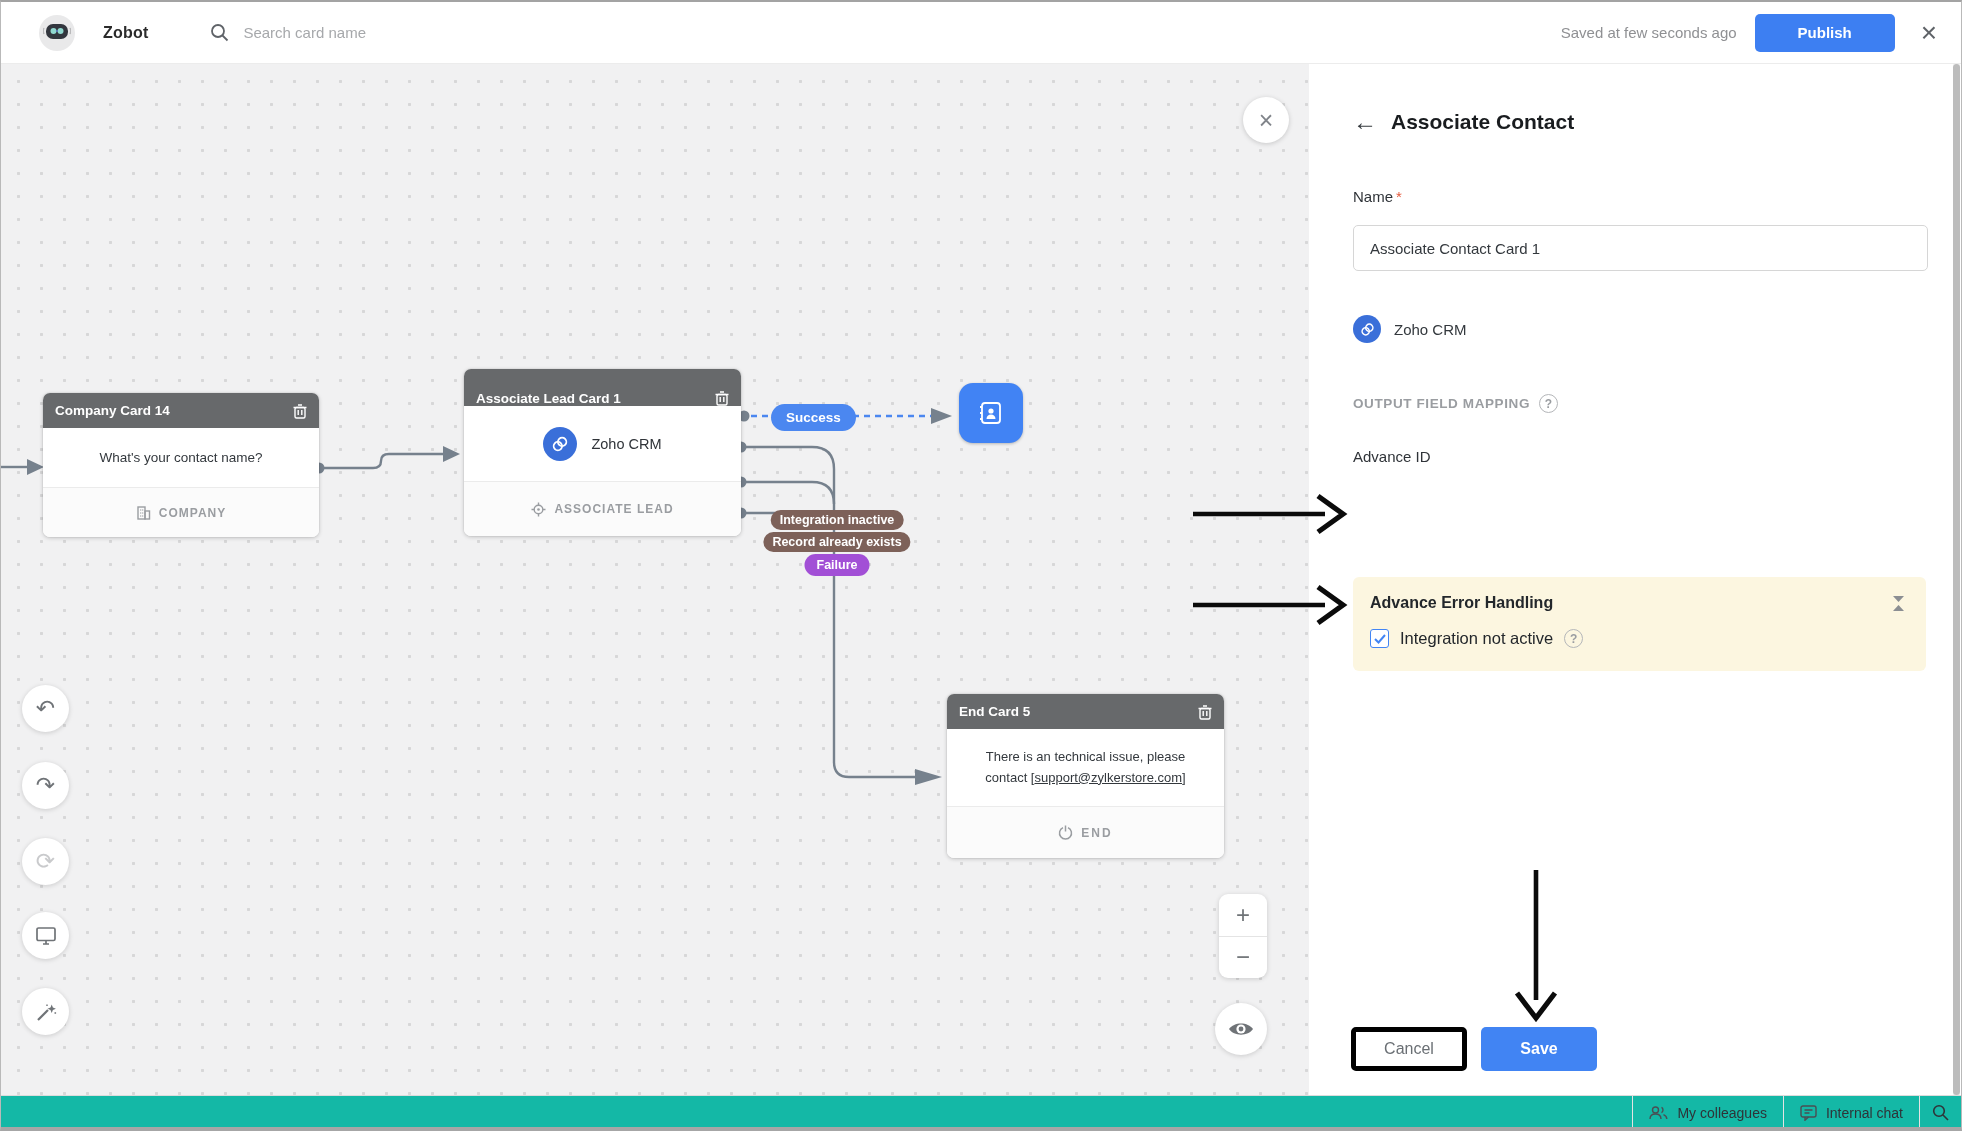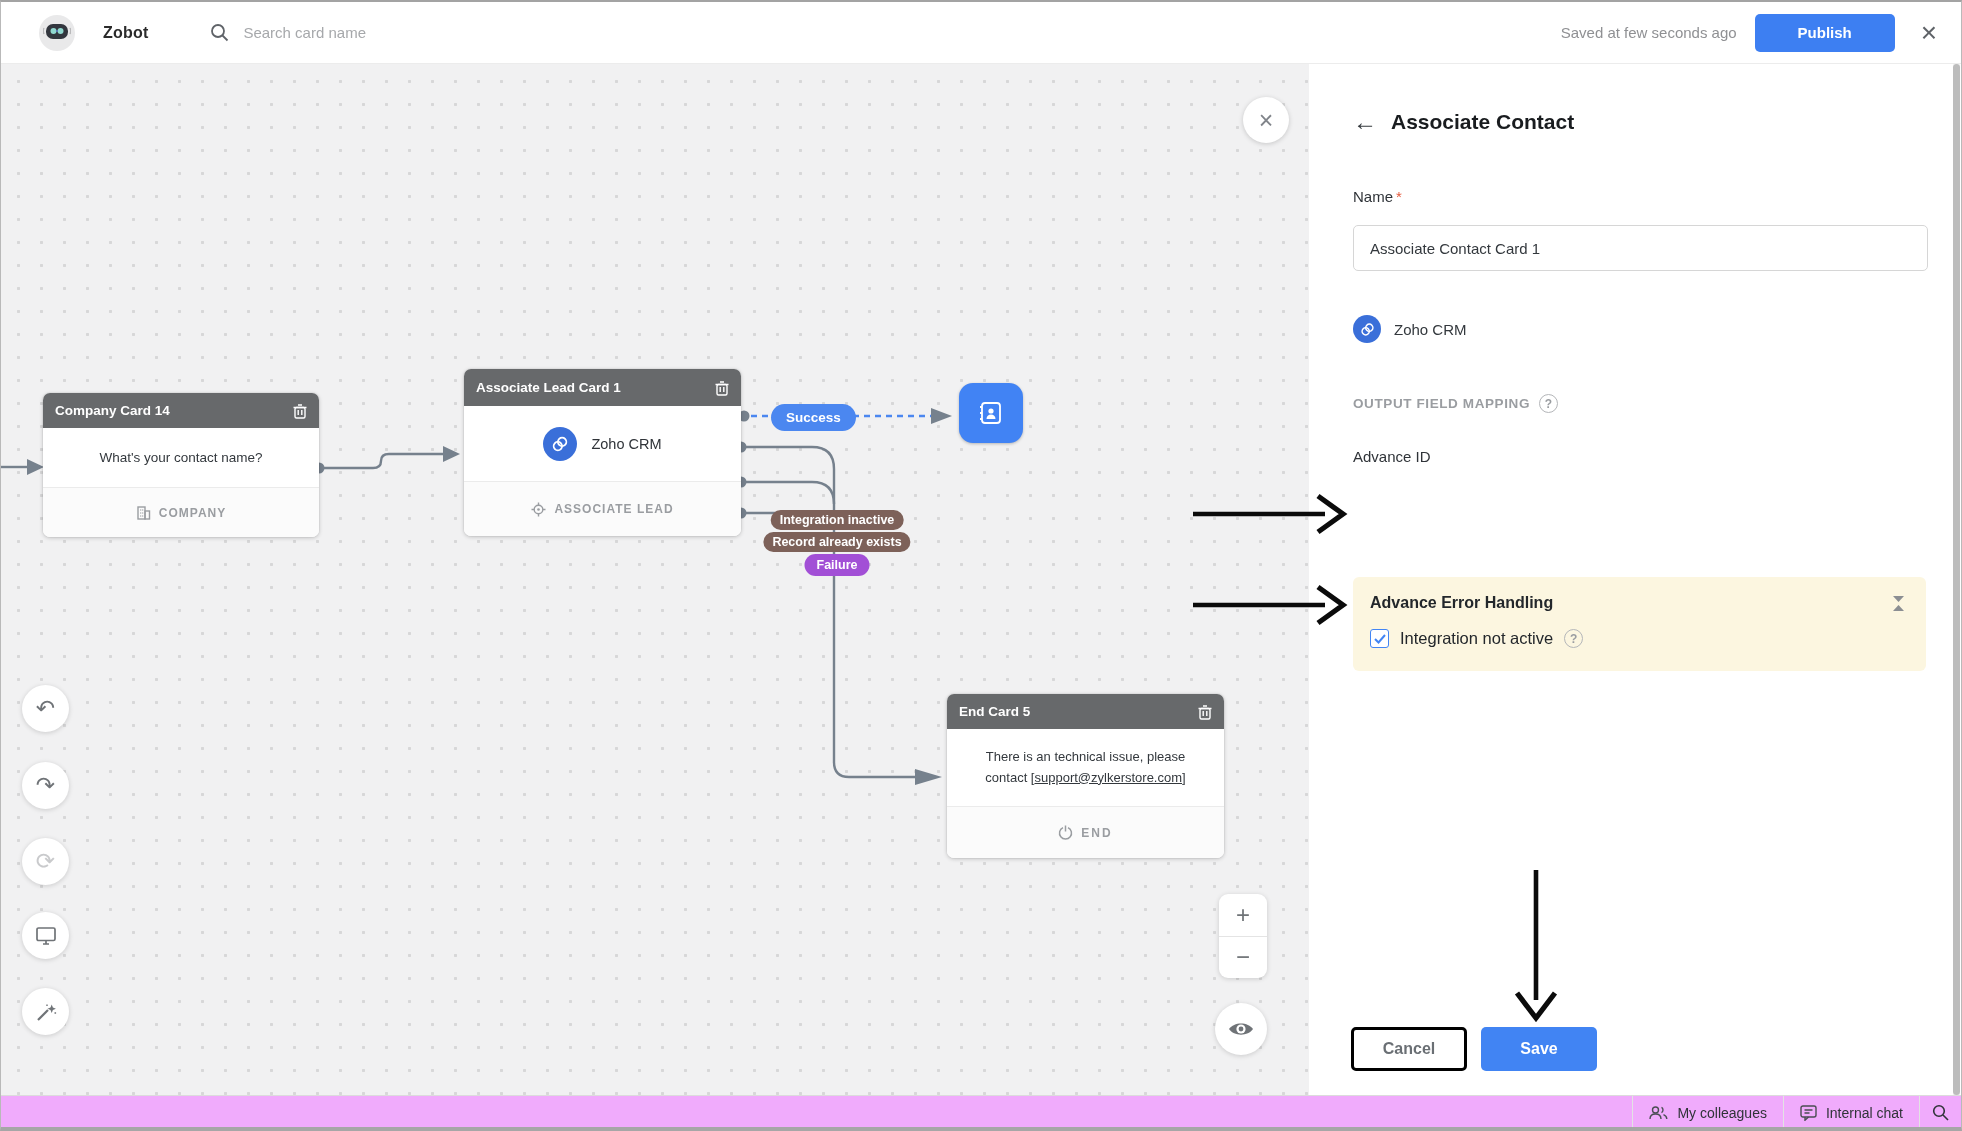"Associate Lead Card 1" .associate-card .card-header { align-items: none -> flex-end }
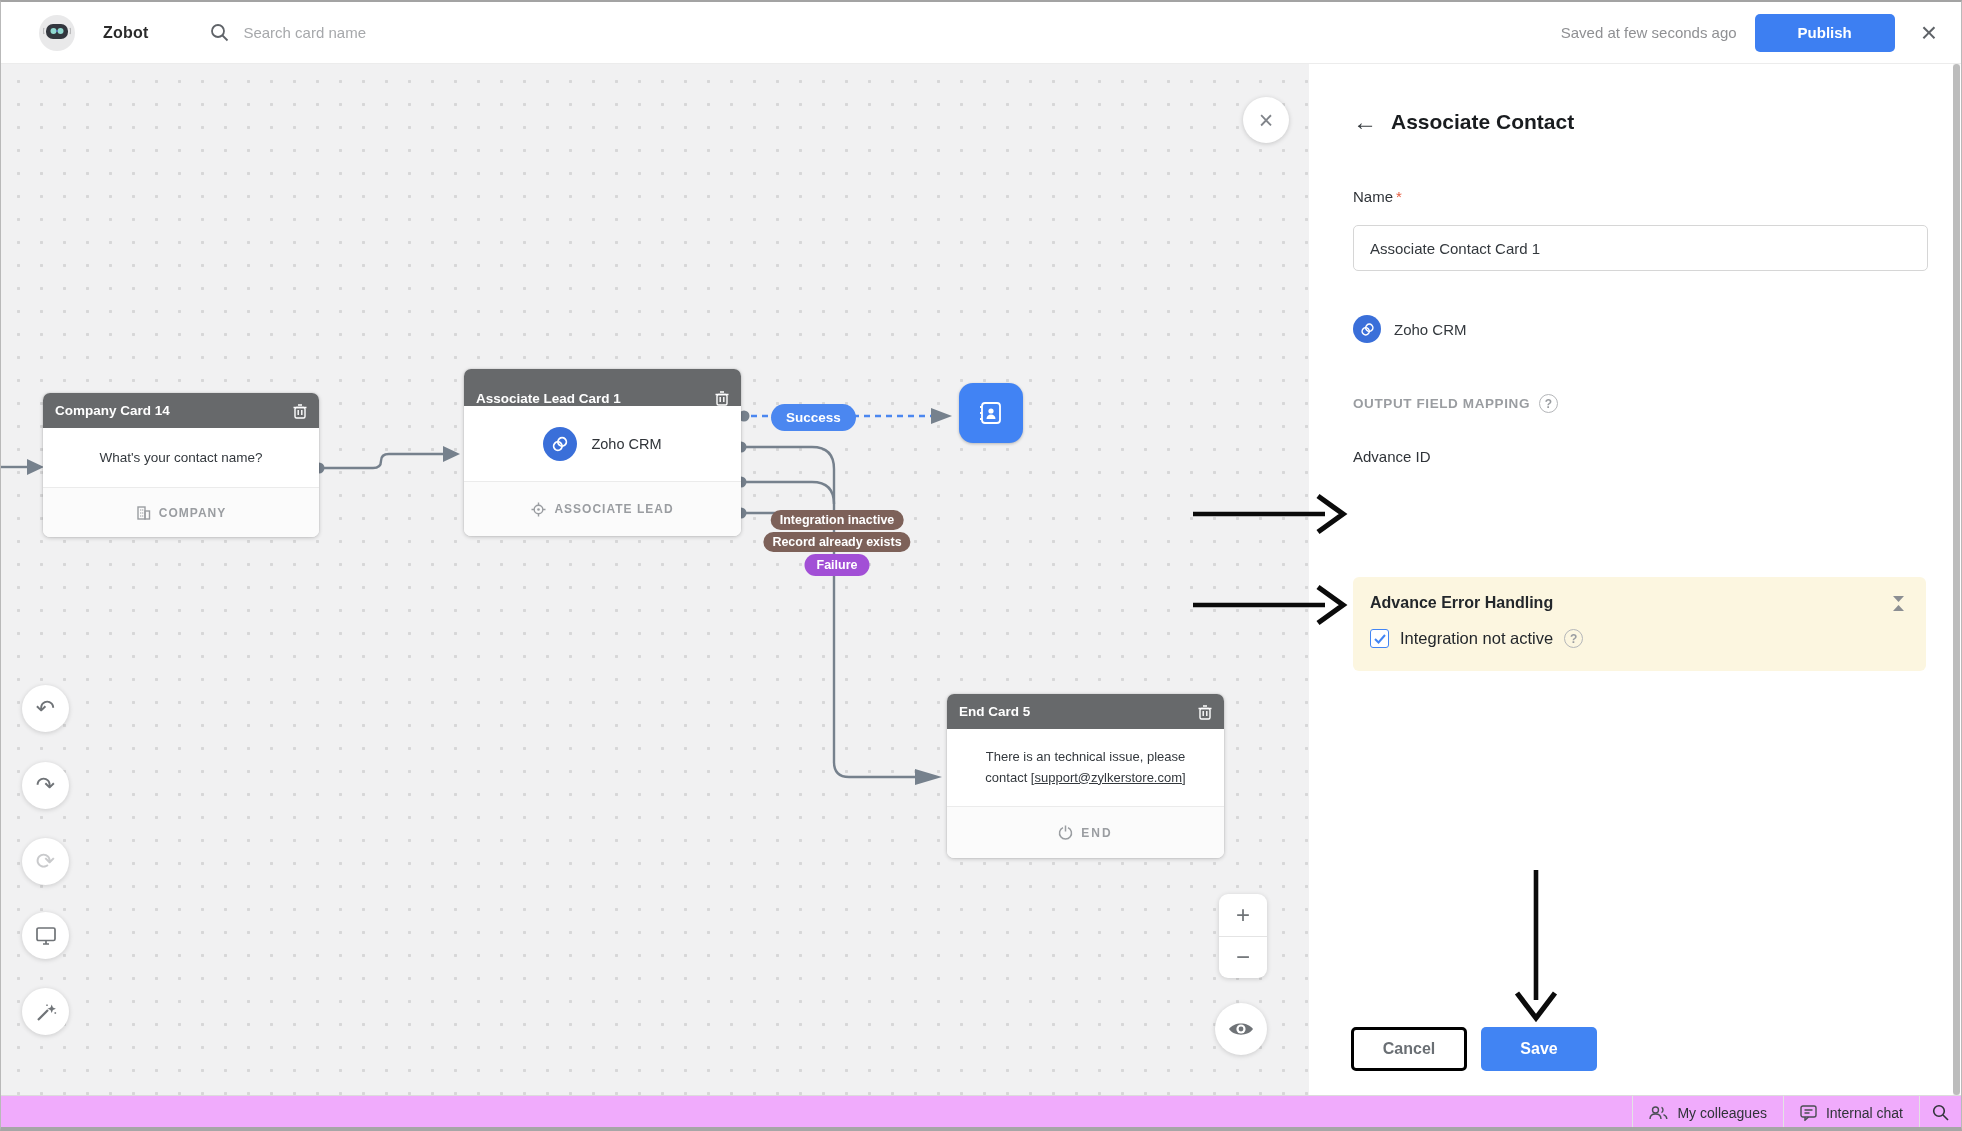"Cancel" .cancel-btn { border: 3px solid #000000 -> 5px solid #000000; font-weight: bold -> none }
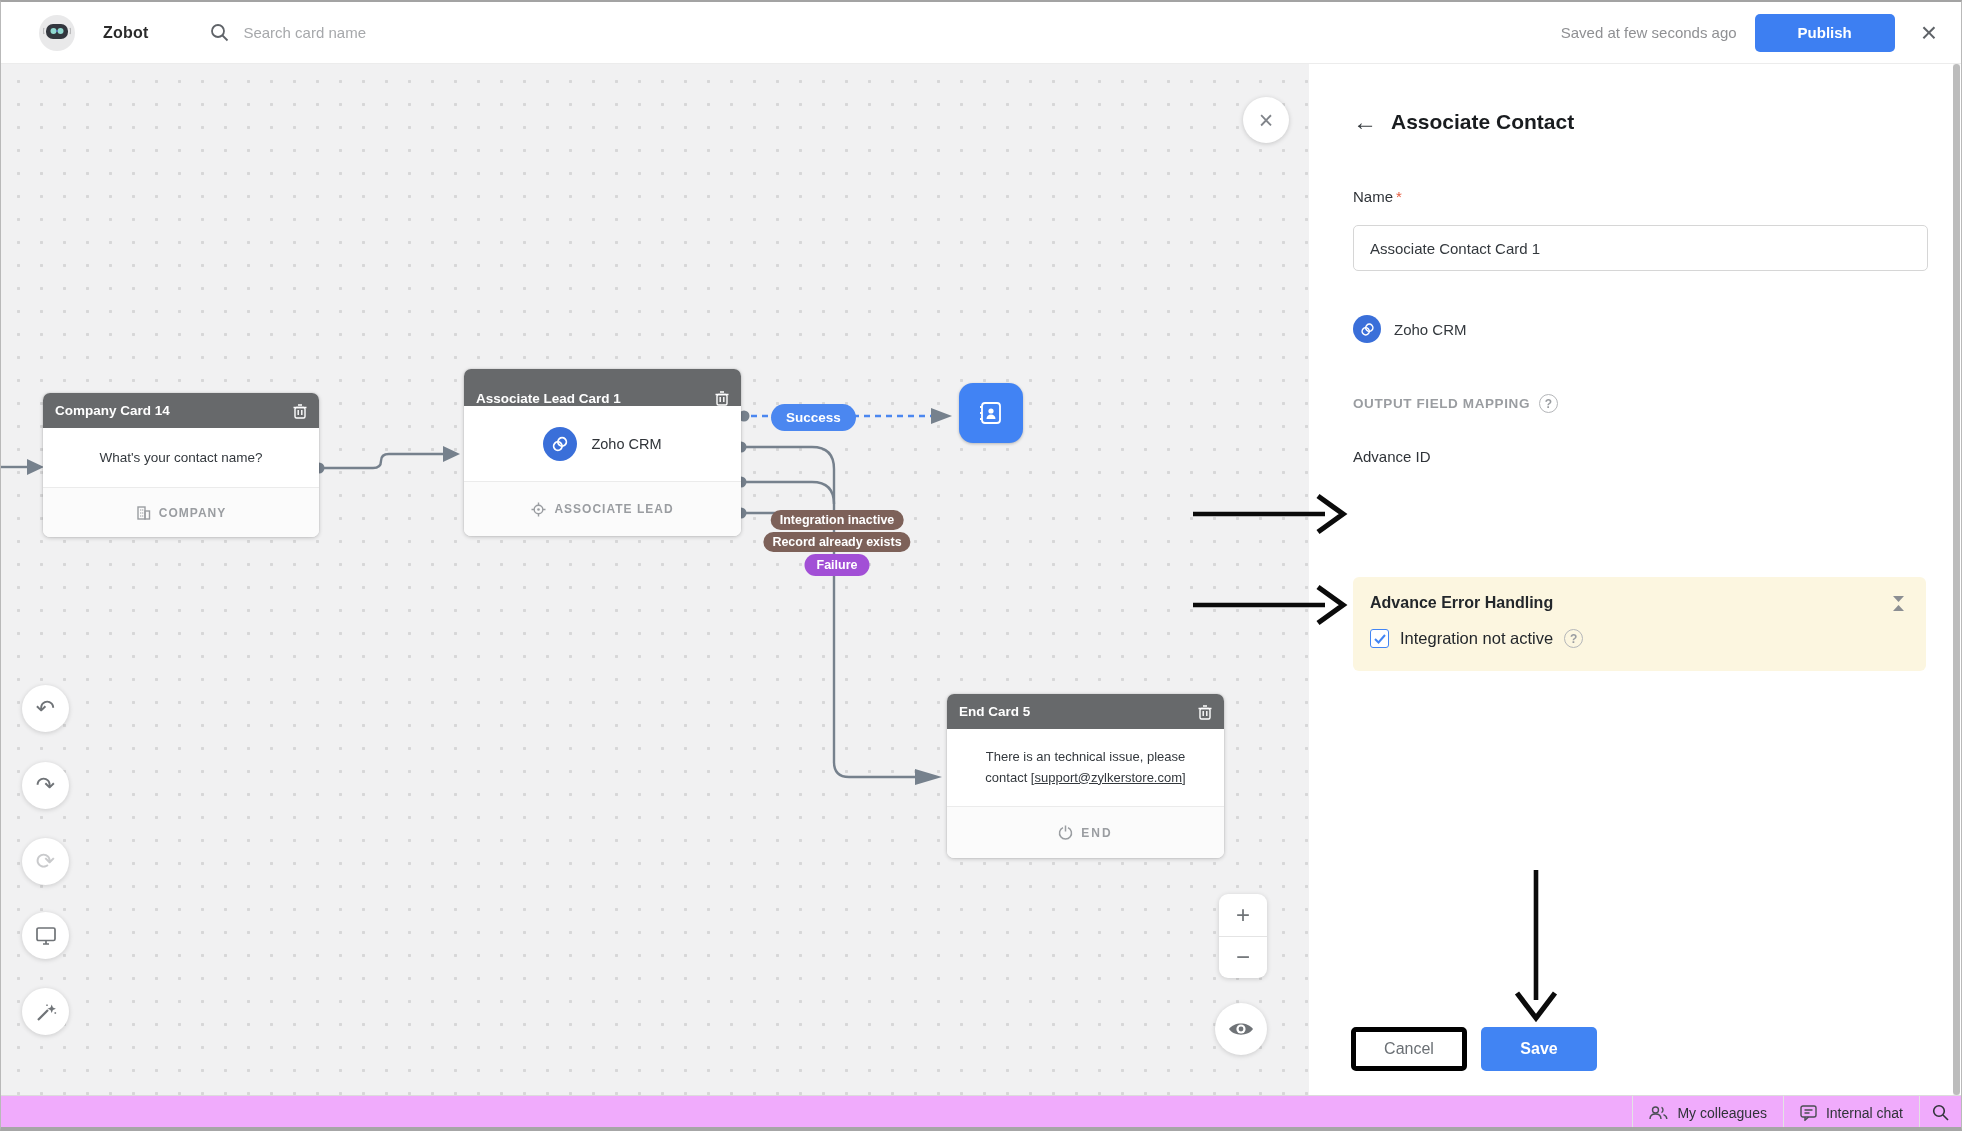"My colleagues" .statusbar { background: #f0abfc -> #14b8a6 }
